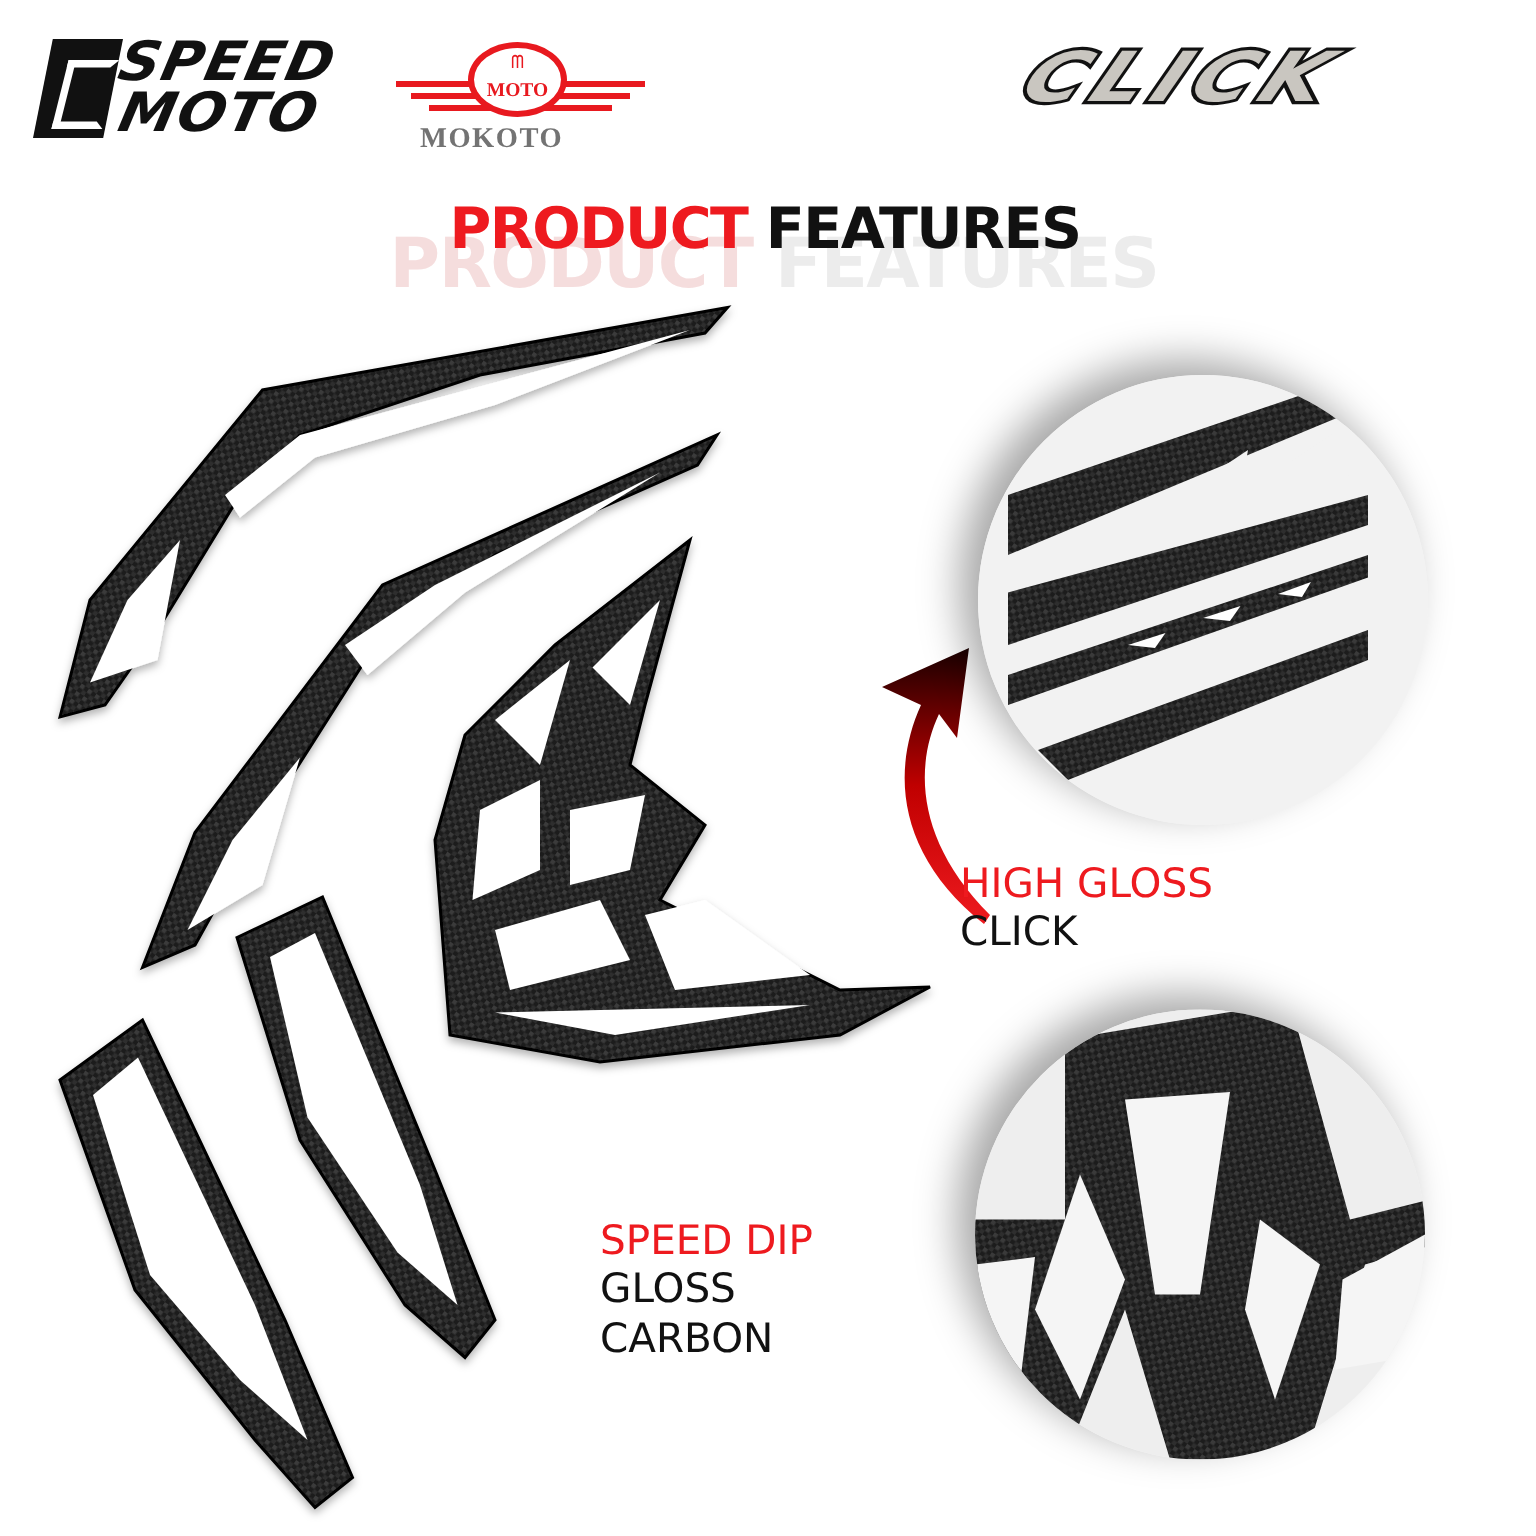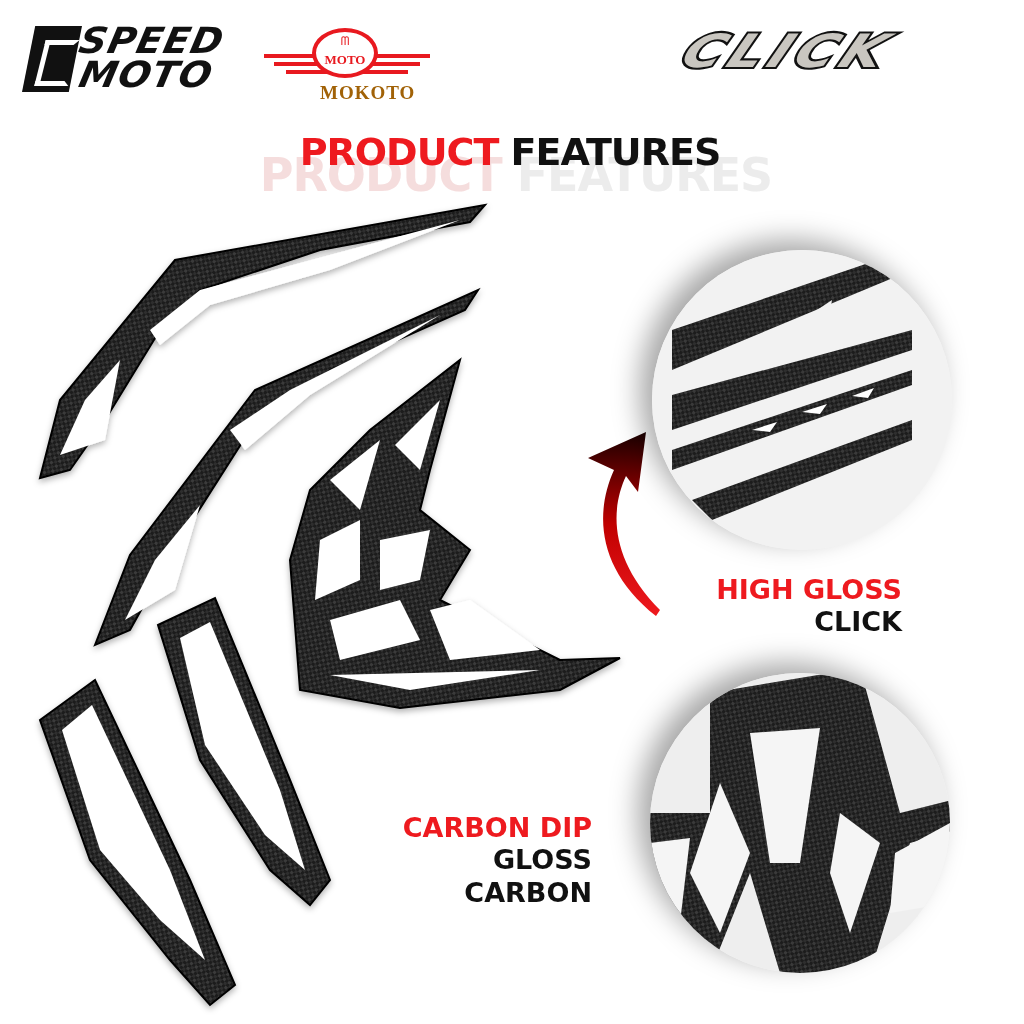"MOKOTO" .mokoto .name { color: #a16207 -> #737373; margin-left: 40px -> none }
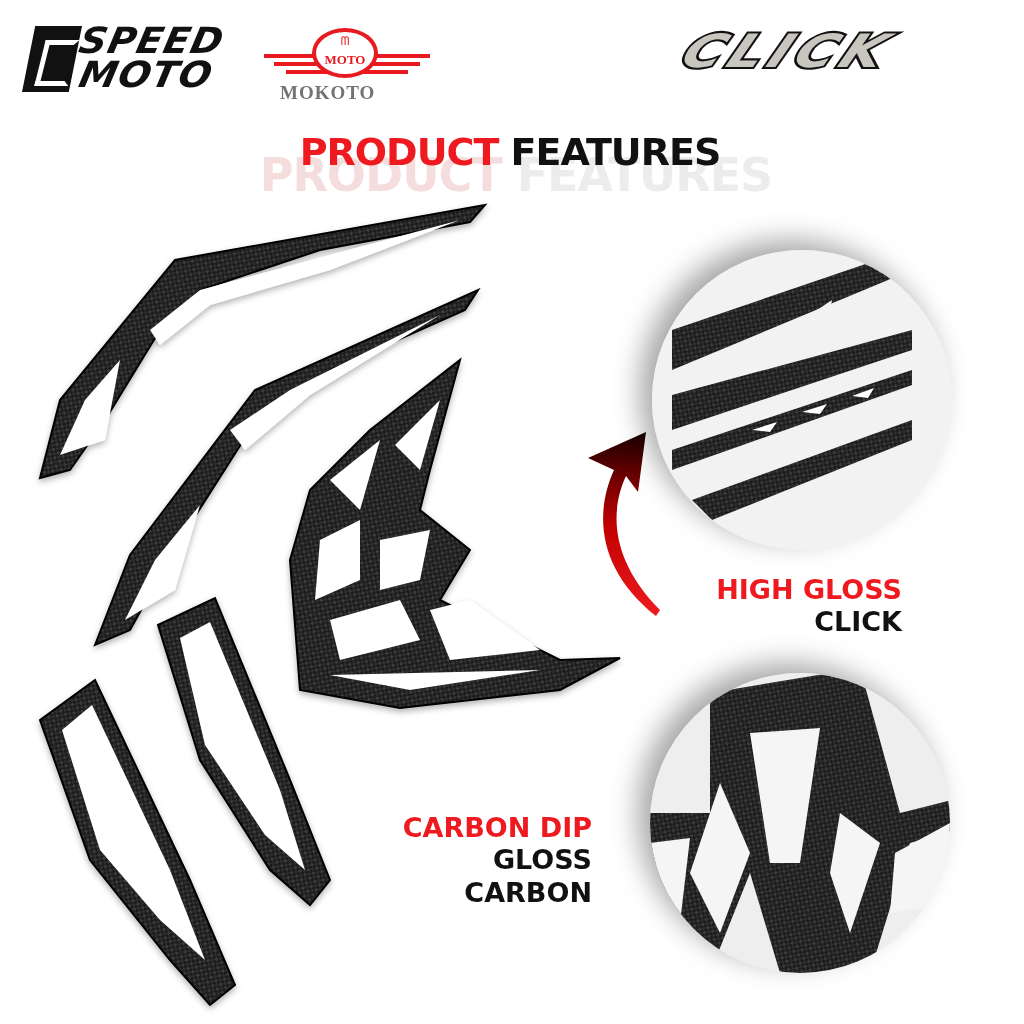"HIGH GLOSS" .callout { font-weight: bold -> normal; text-align: right -> left }
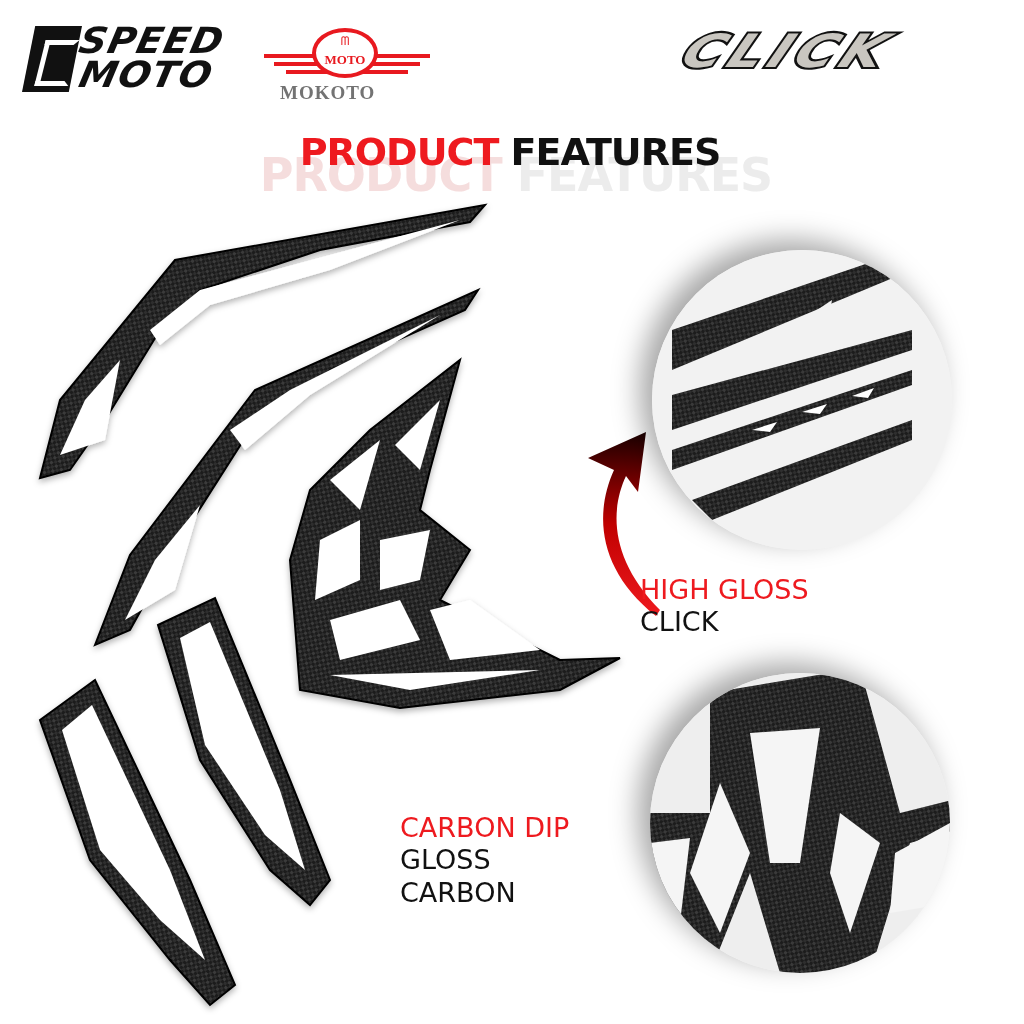"CARBON DIP" div.red { text: CARBON -> SPEED }
